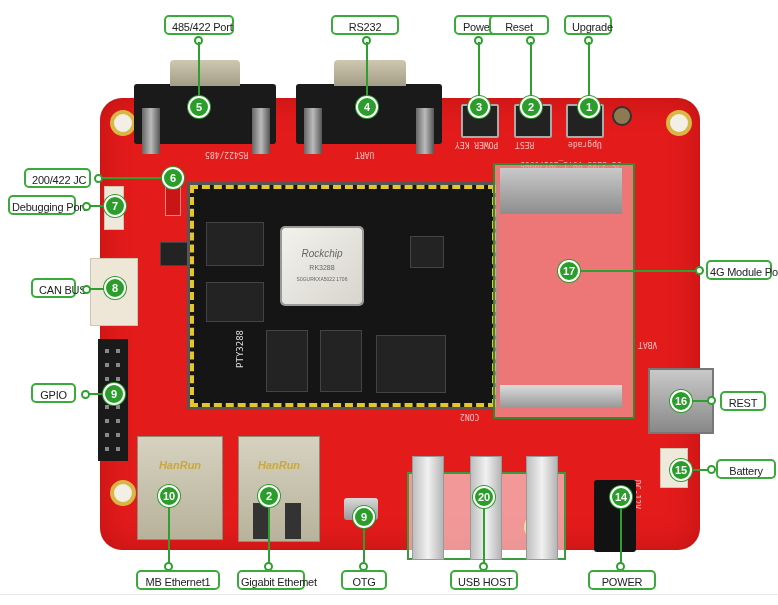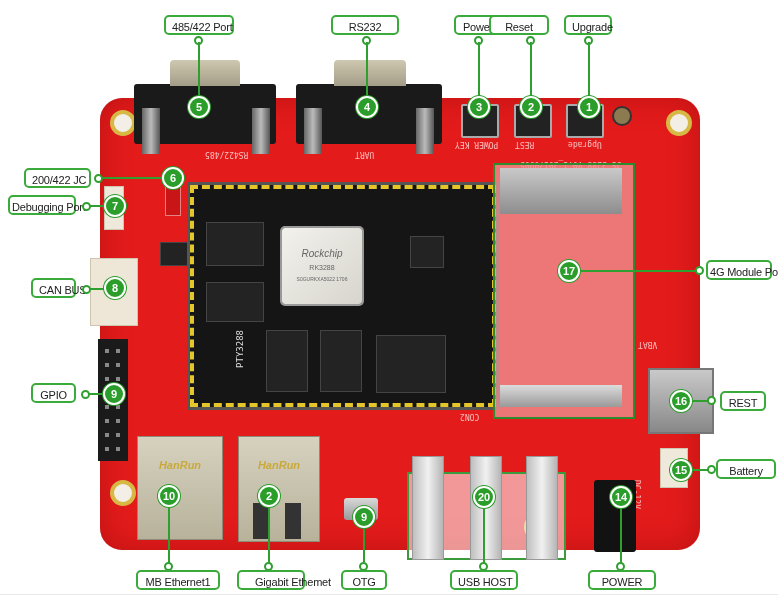"Gigabit Ethemet" div.label { padding: 0 16px -> 0 2px }
